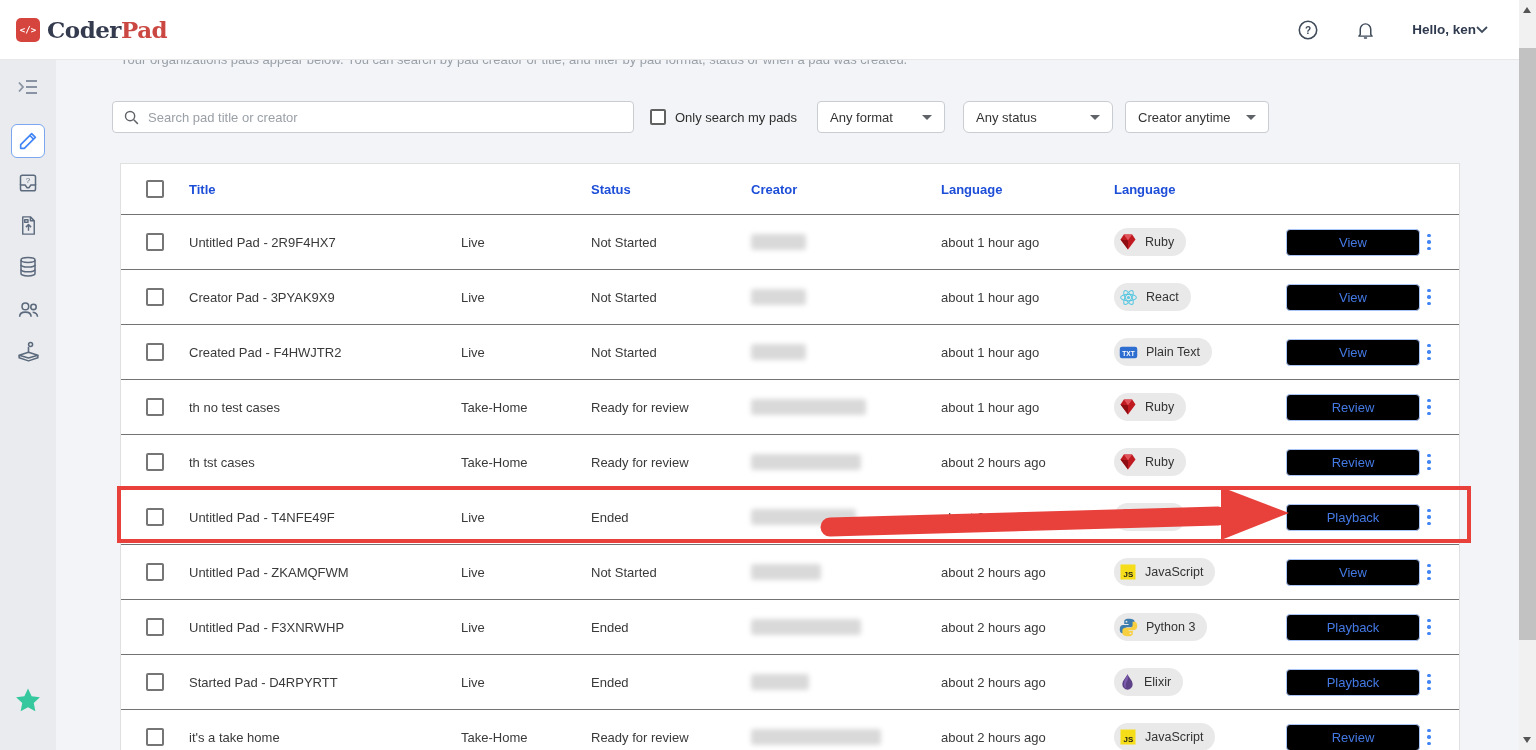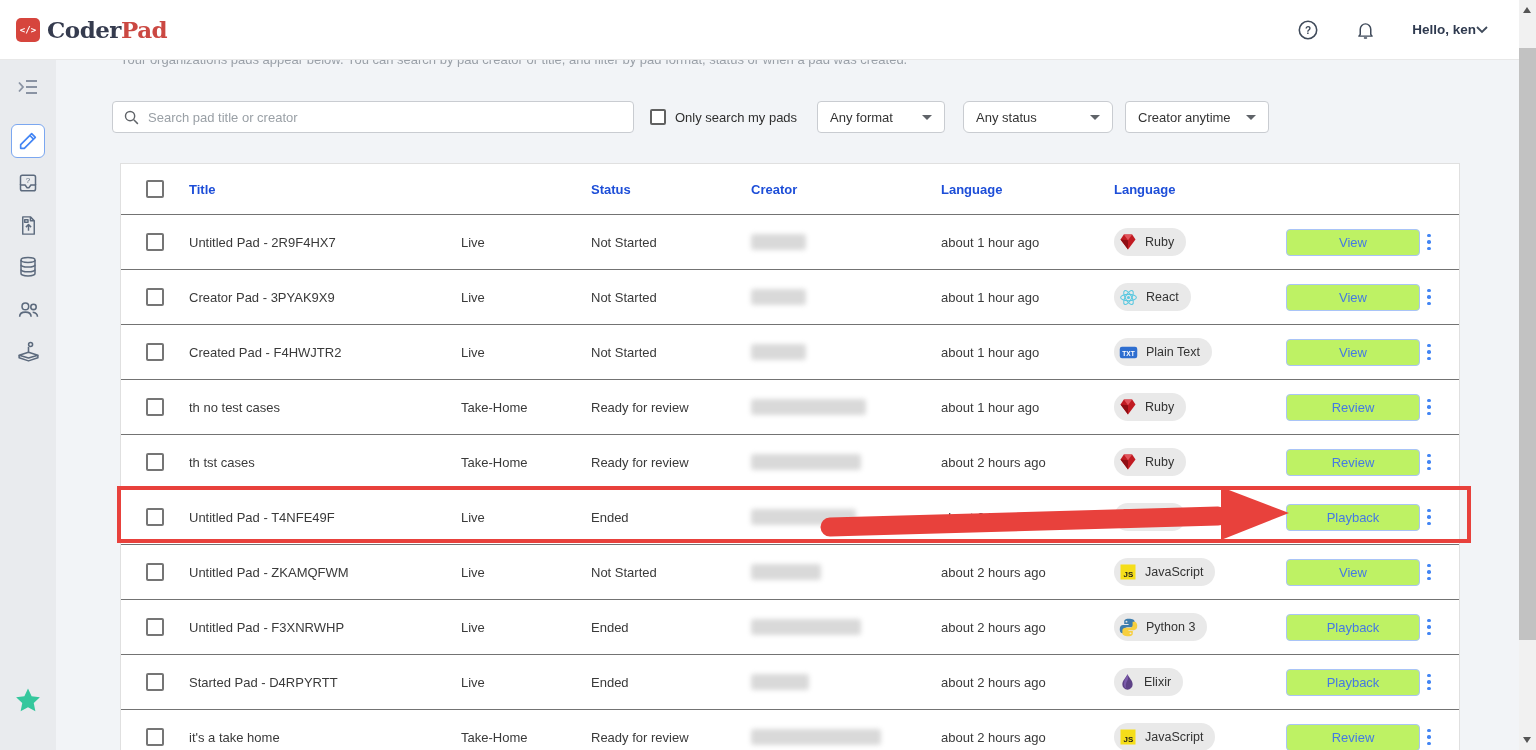"View" .act-btn { background: #bef264 -> #000000 }
